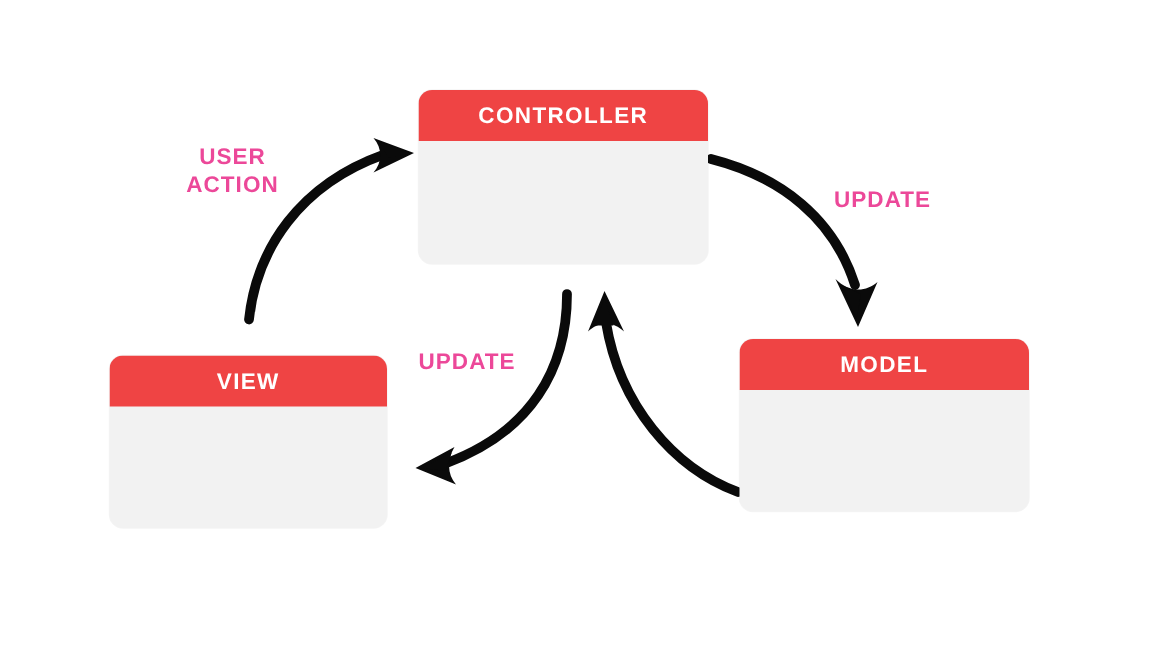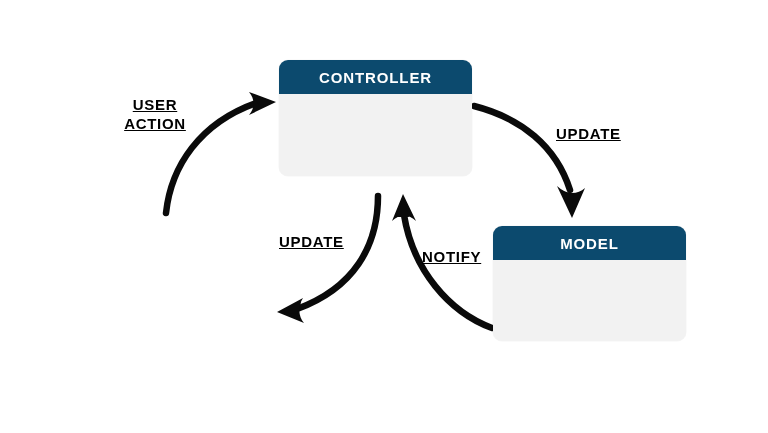"CONTROLLER" .node-header { background: #0c4a6e -> #ef4444 }
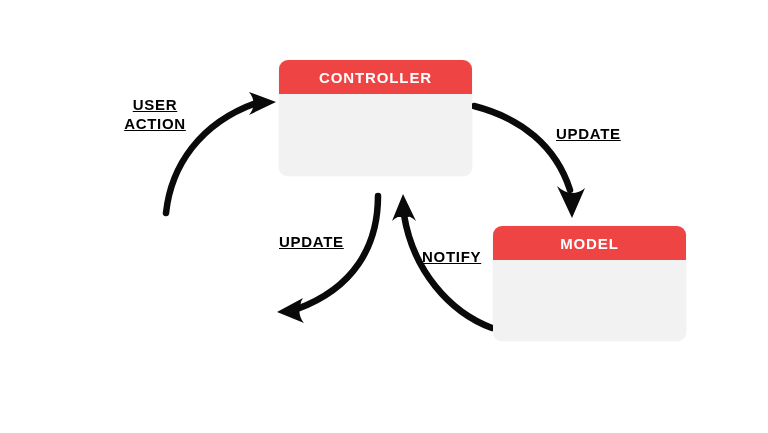"USER" .edge-label { color: #000000 -> #ec4899; text-decoration: underline -> none }
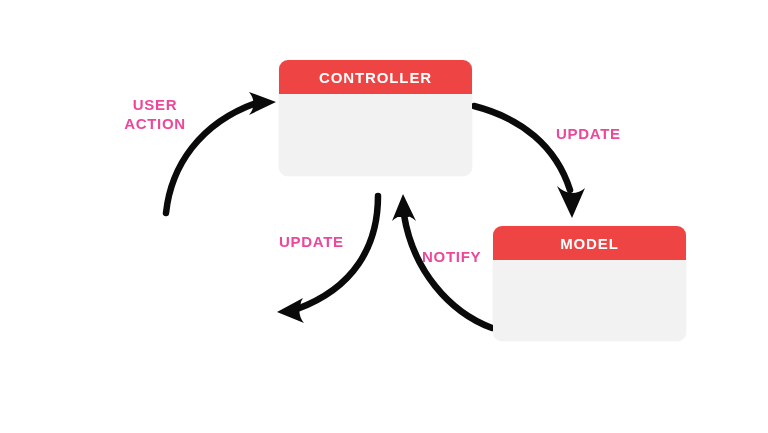"VIEW" div.node { html: none -> <div> <div> <span>VIEW</span> </div> <div></div> </div> }
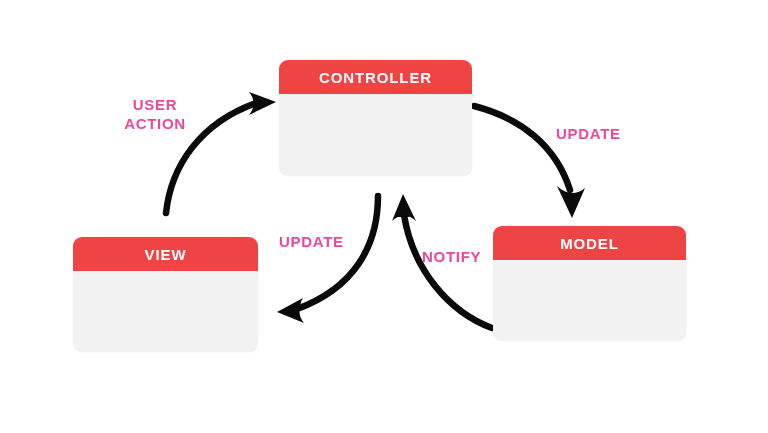"NOTIFY" div.edge-label { html: <div>NOTIFY</div> -> none }
